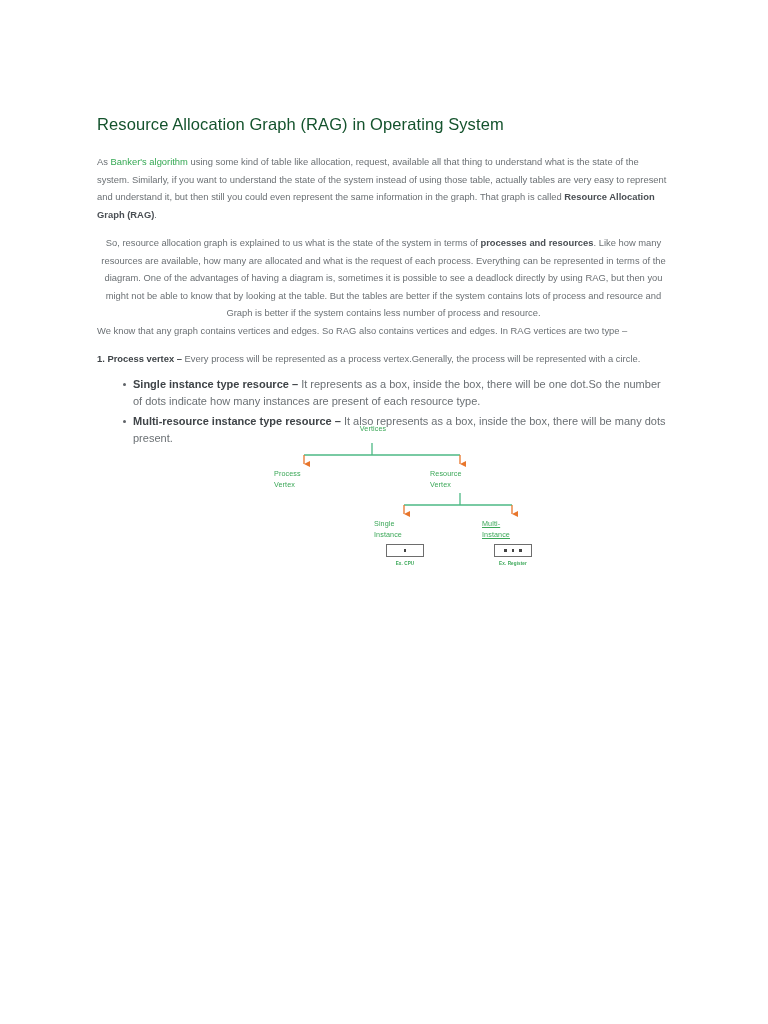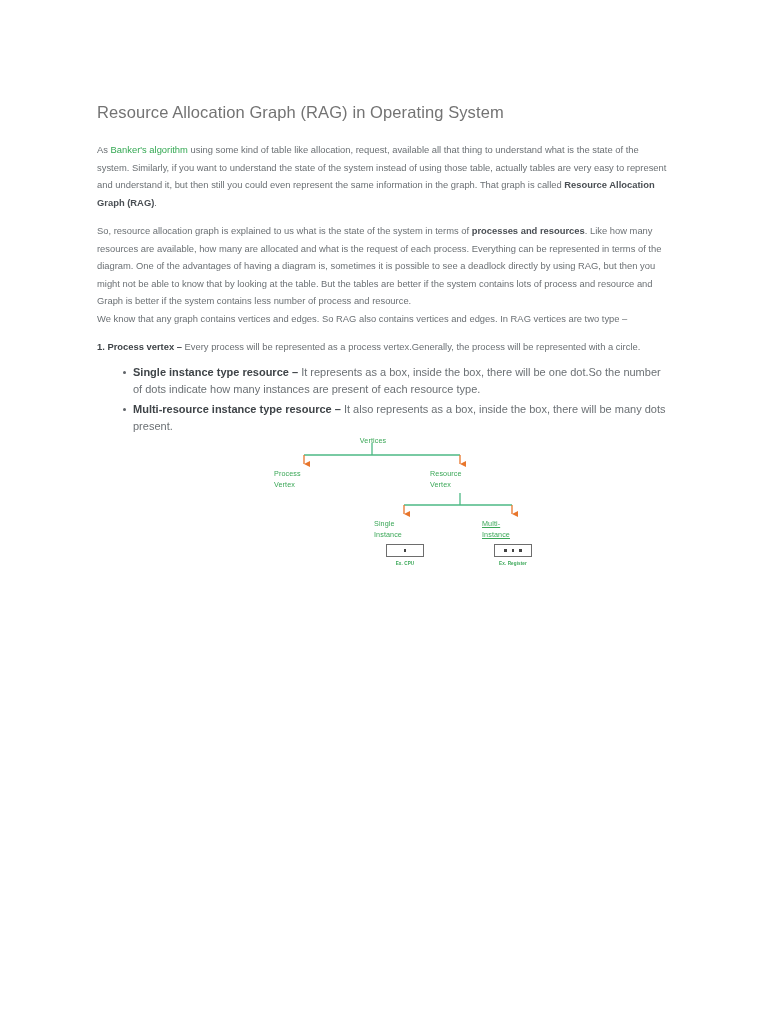"Resource Allocation Graph (RAG) in" h1.title { color: #737373 -> #14532d; margin: 4px 0 18px 0 -> 16px 0 18px 0 }
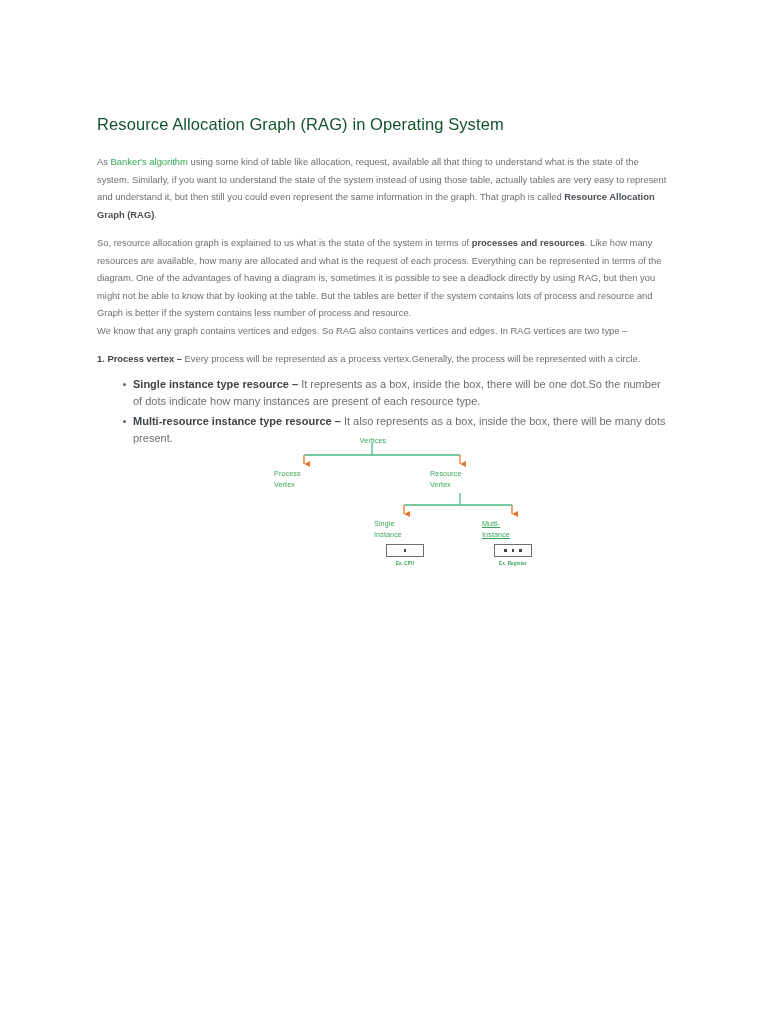"So, resource allocation graph is" p.para.tight { text-align: none -> center }
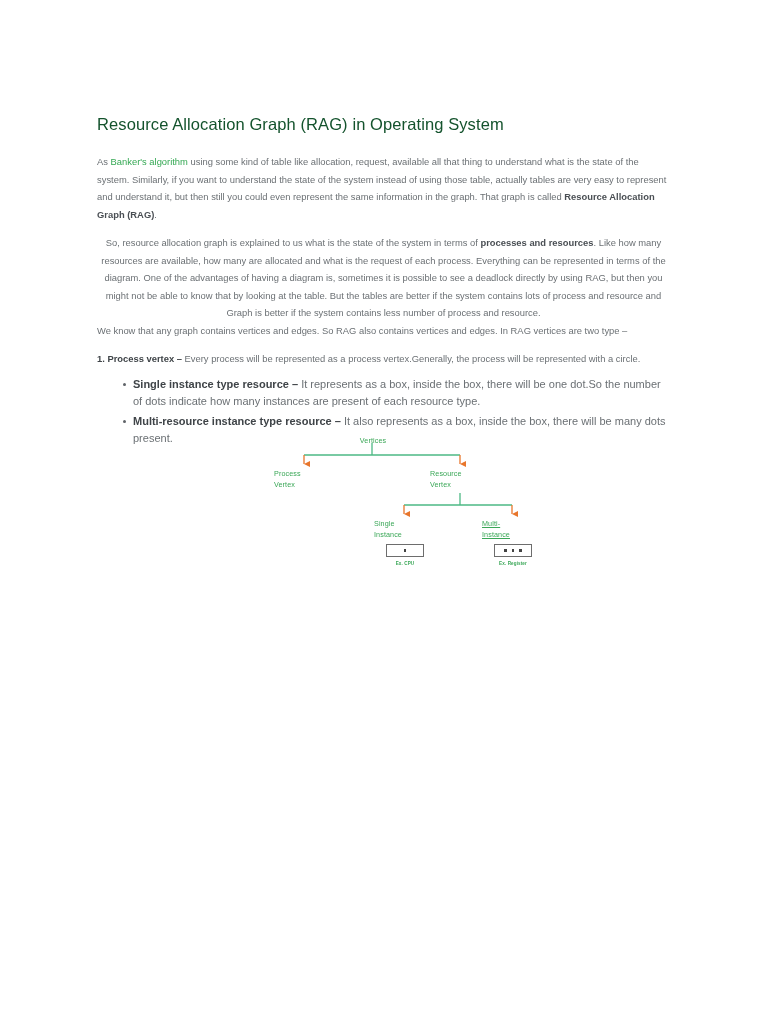"Vertices" div.dlabel { top: 16px -> 4px }
